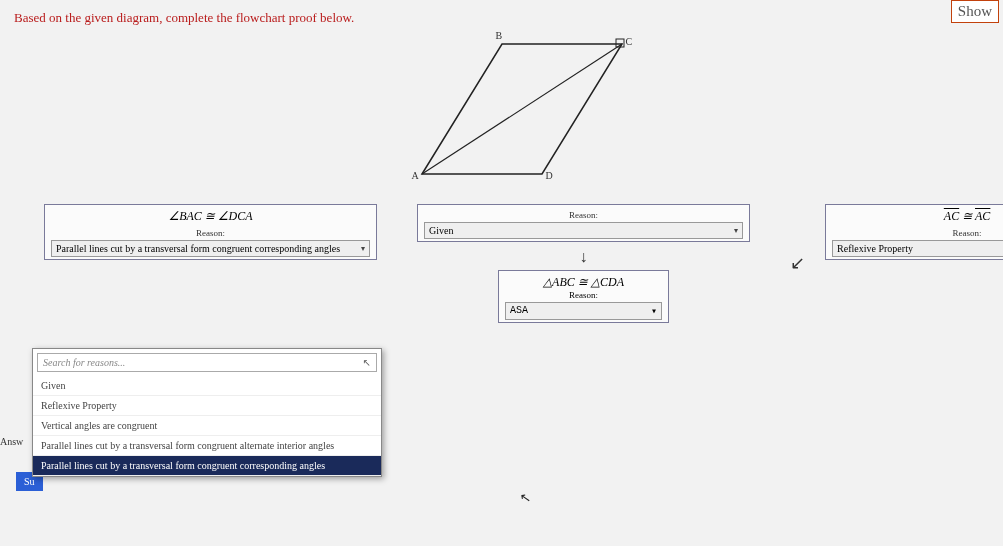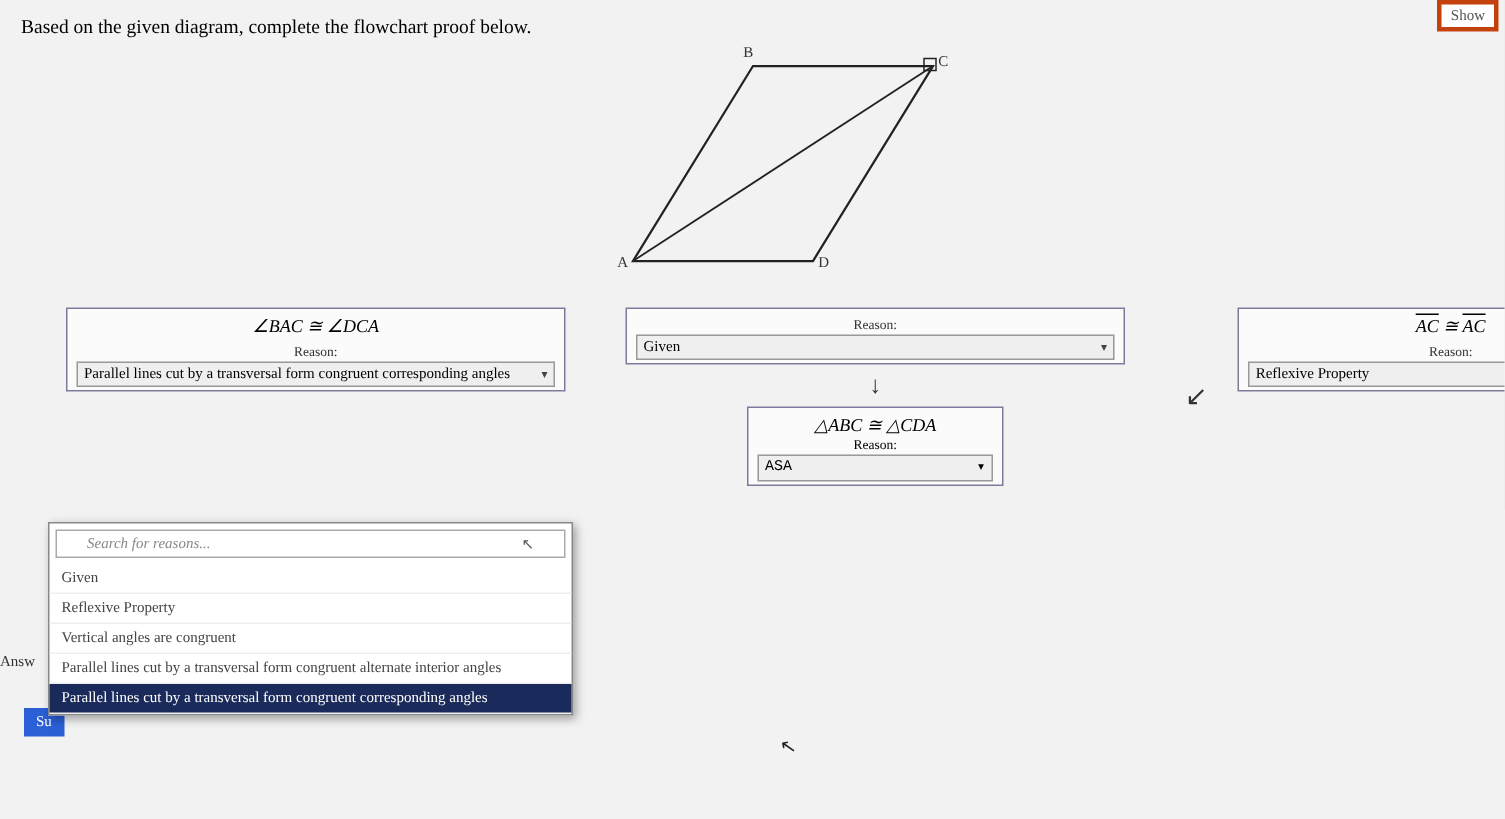"Based on the given diagram," .title { color: #000000 -> #b91c1c }
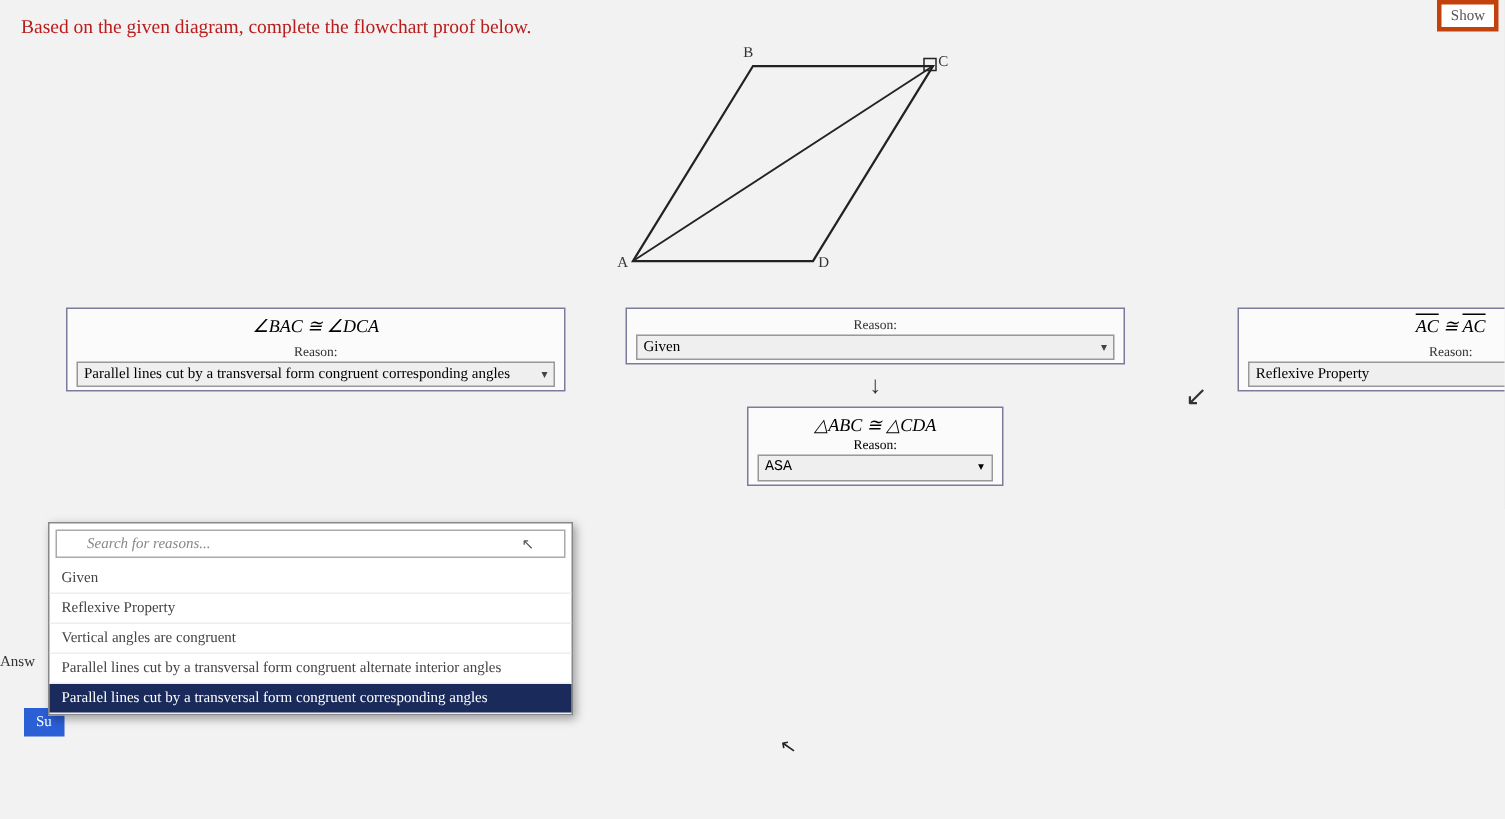"Show" .top-btn { border: 3px solid #c2410c -> 1px solid #c2410c; font-size: 10px -> 15px }
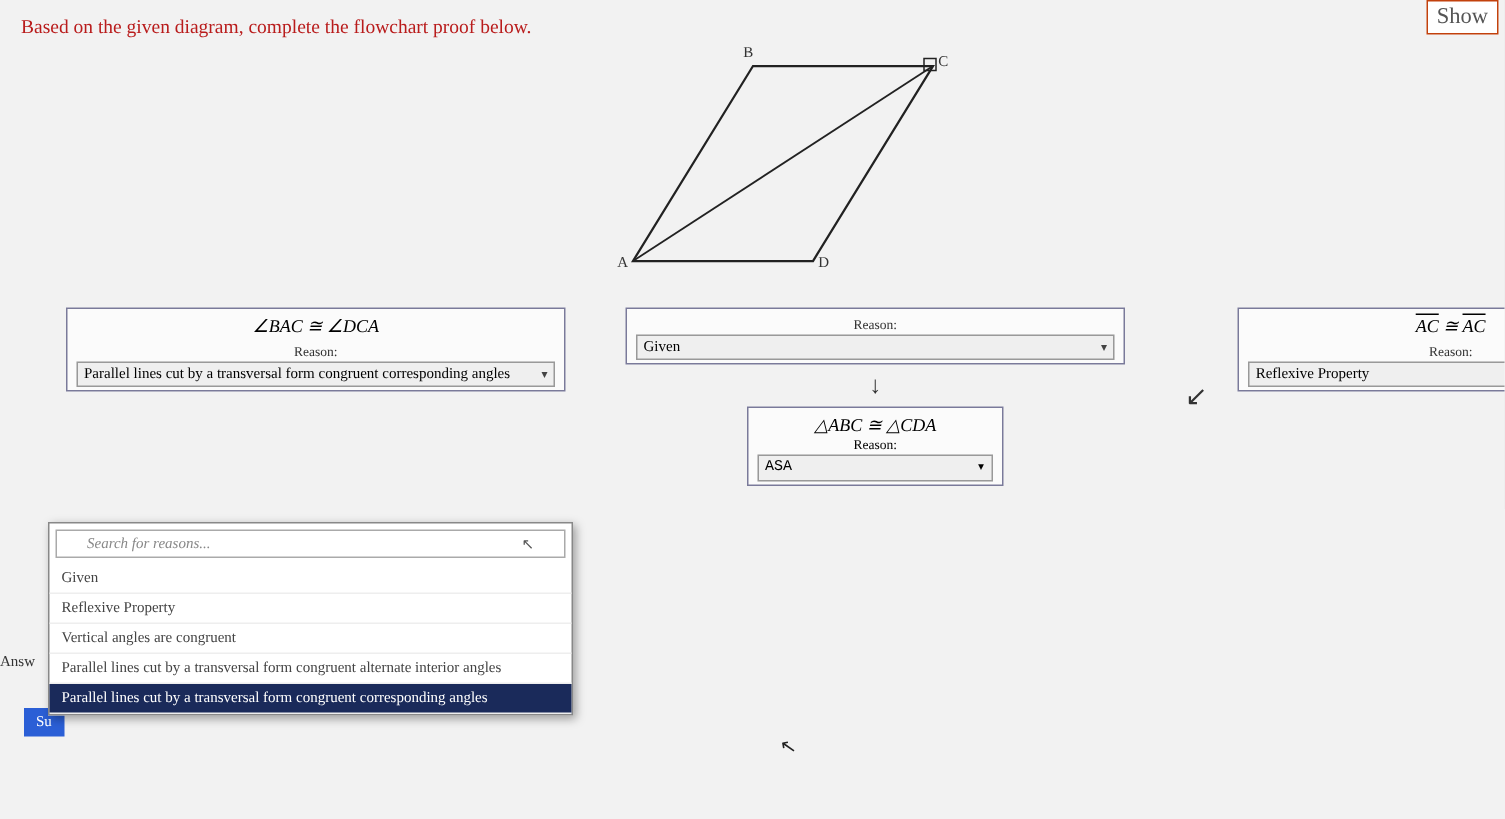"Search for reasons..." .dropdown .search { padding: 3px 20px -> 3px 5px }
